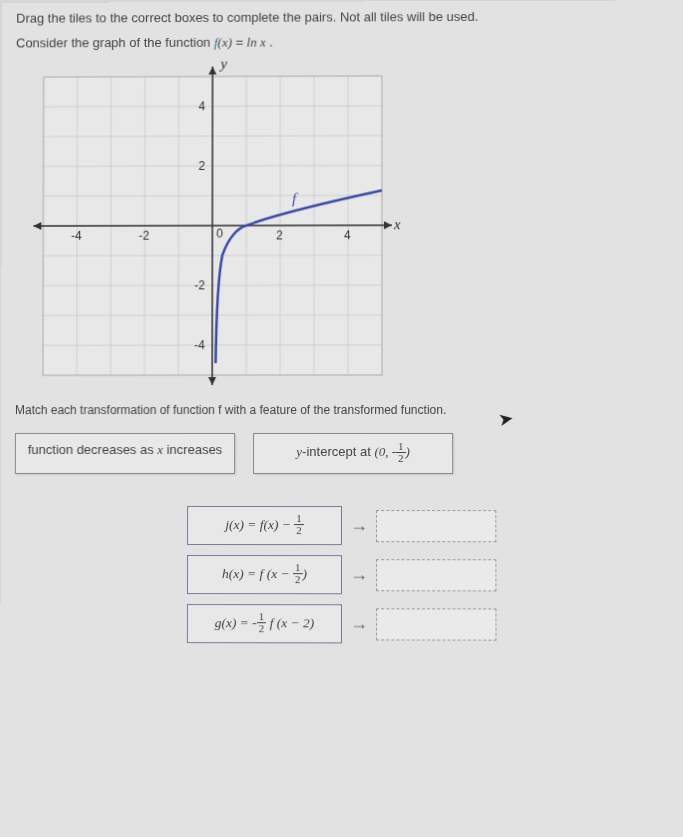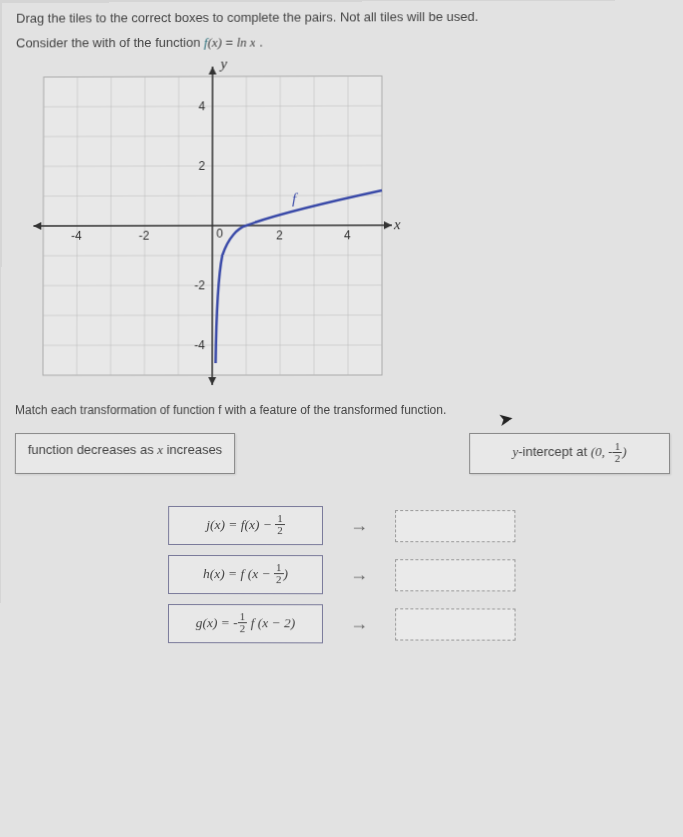"Consider the with of the" span { text: with -> graph }
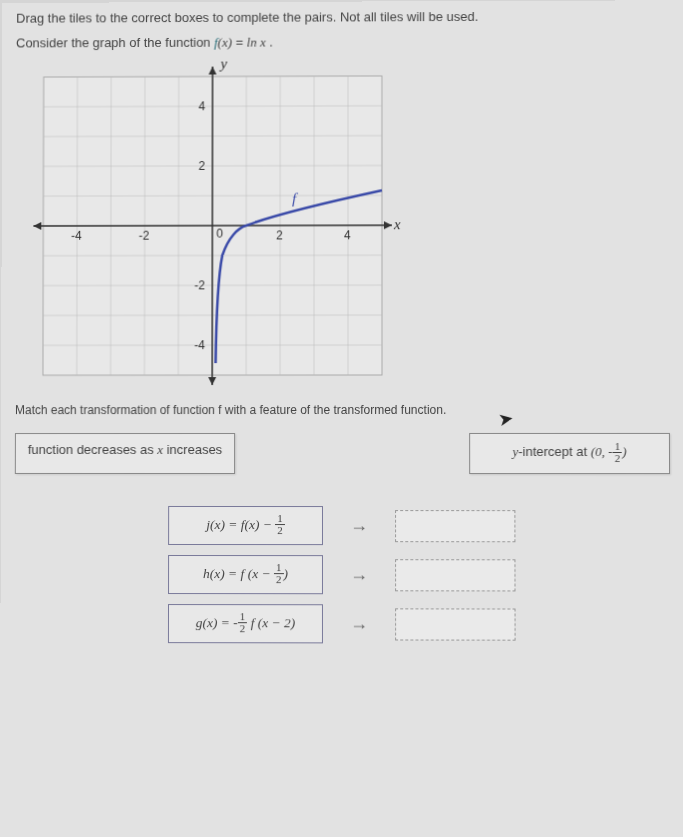"function decreases as x increases" .tiles-row { justify-content: space-between -> flex-start }
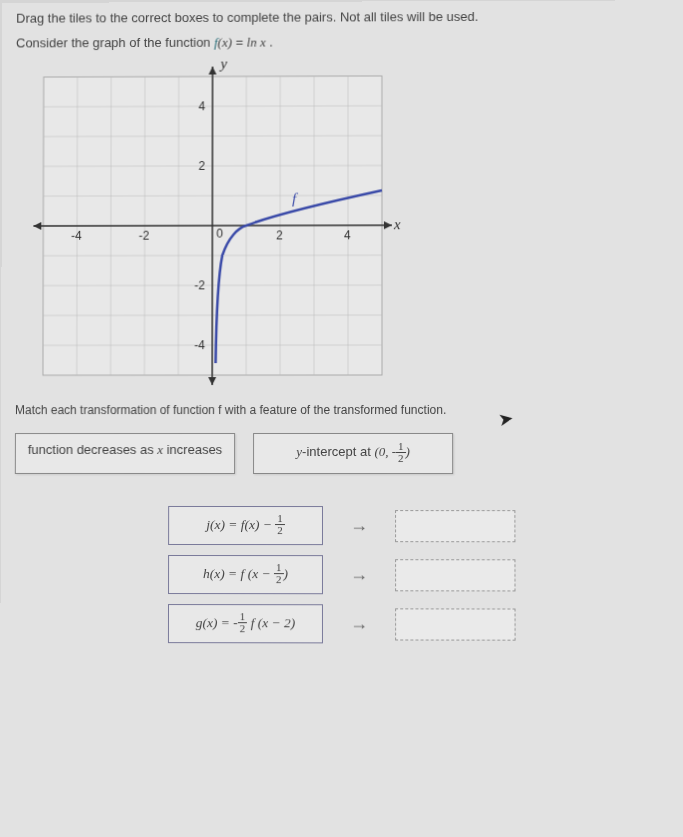"j(x) = f(x) −" .pair-row { gap: 21px -> 2px }
